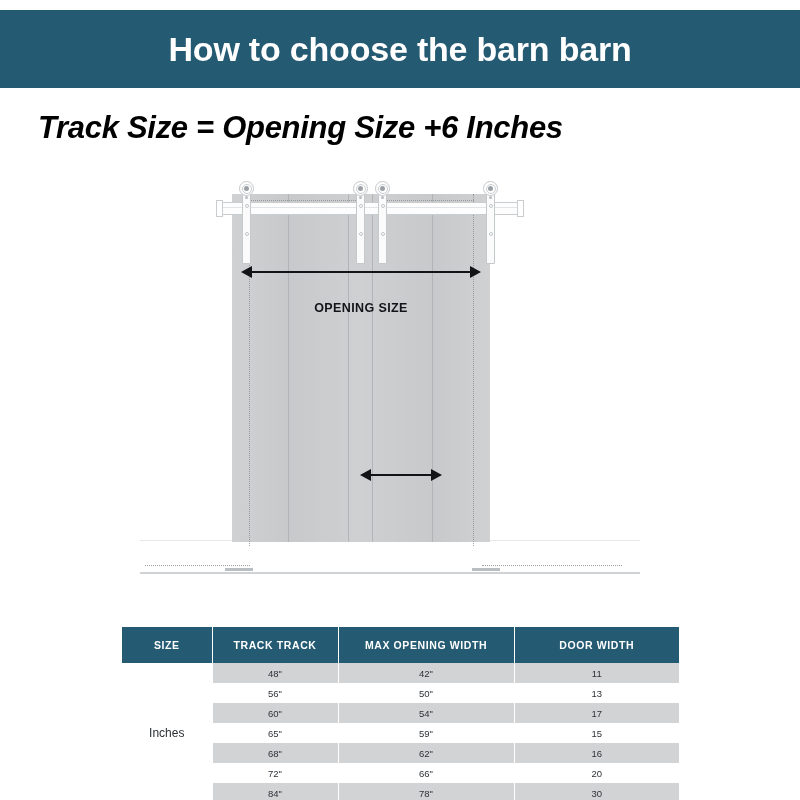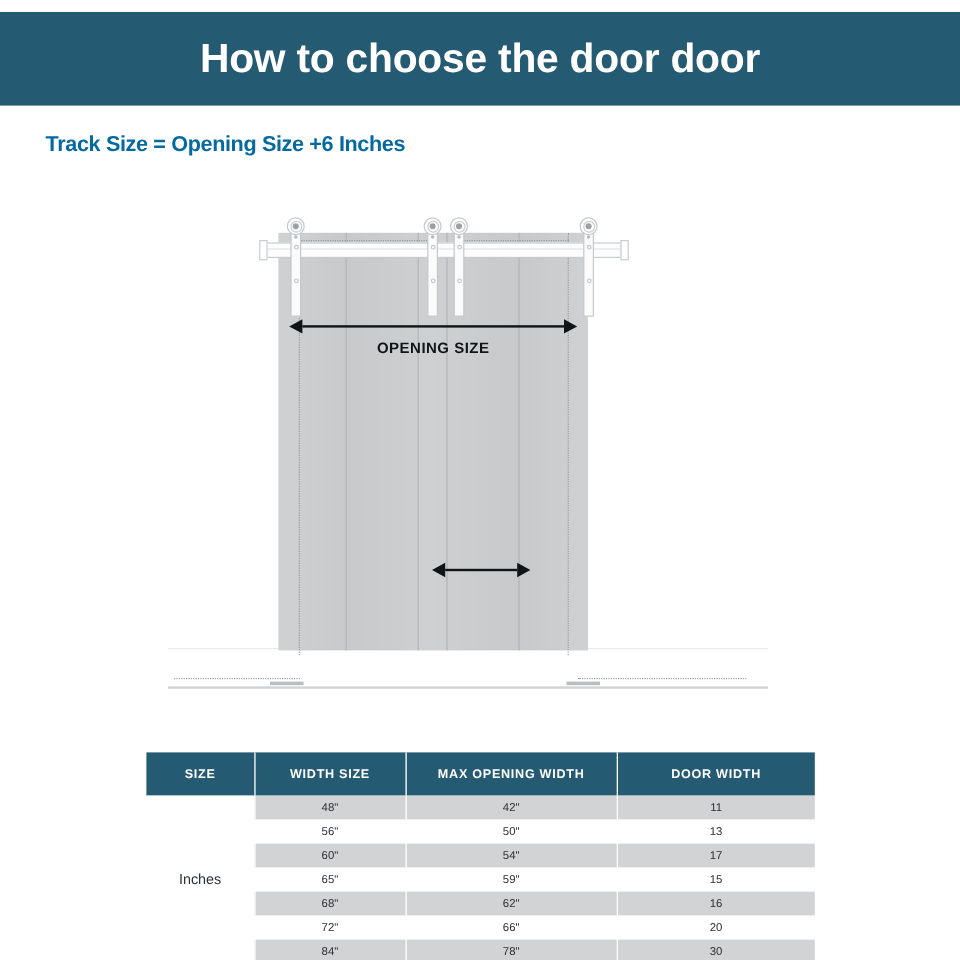"How to choose the door" div.header-title { text: door door -> barn barn }
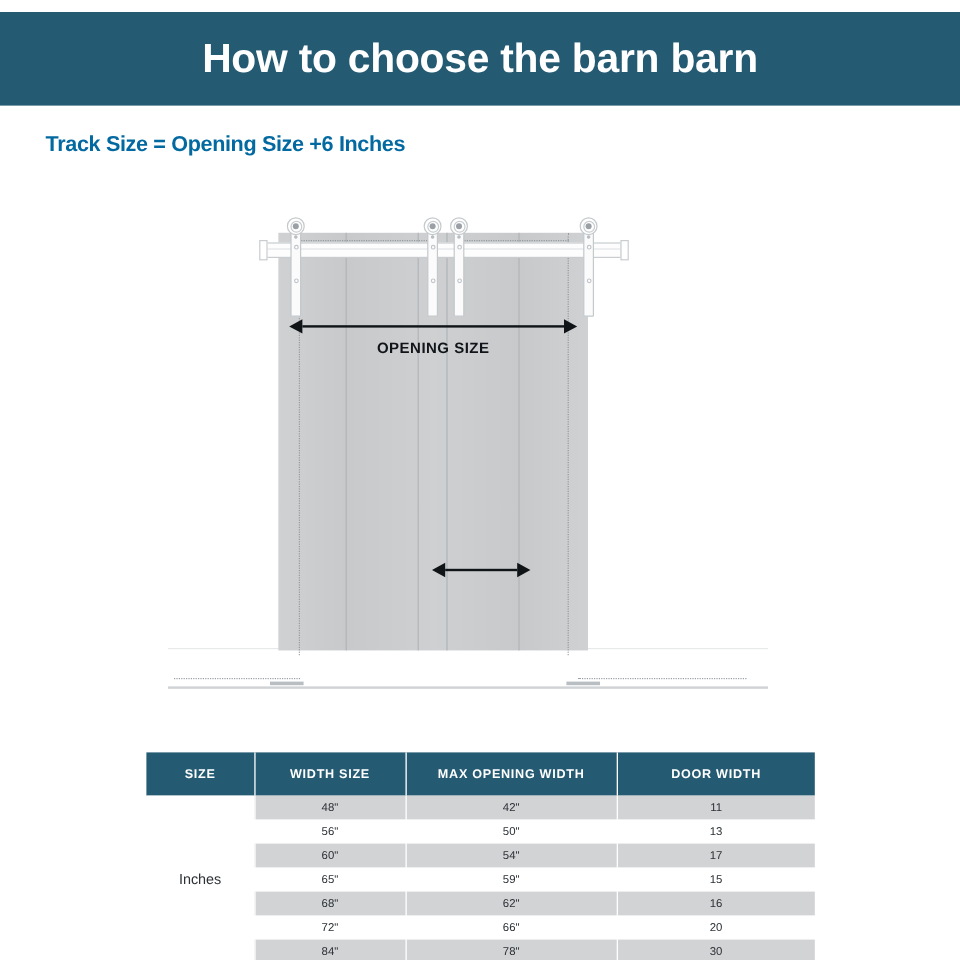"Track Size = Opening Size" .subtitle { color: #0369a1 -> #000000; font-size: 18px -> 31px; font-style: none -> italic }
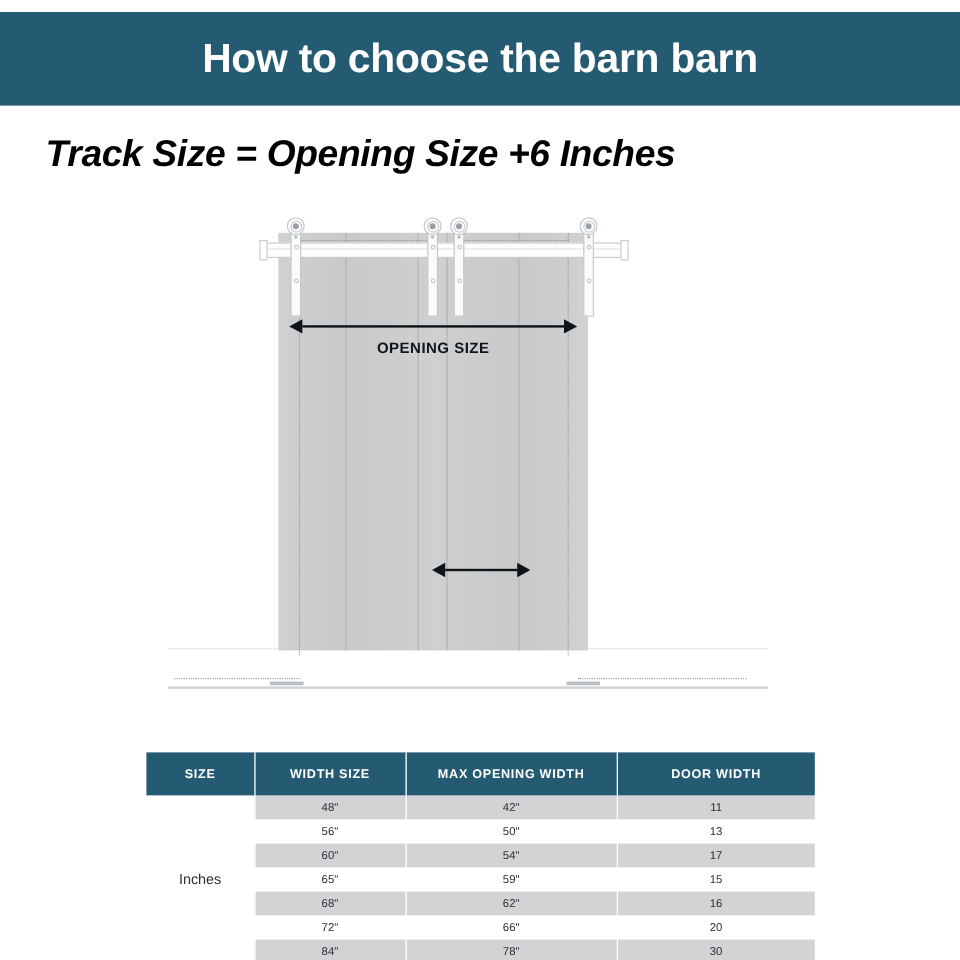"OPENING SIZE" div.dim-label { top: 122px -> 140px }
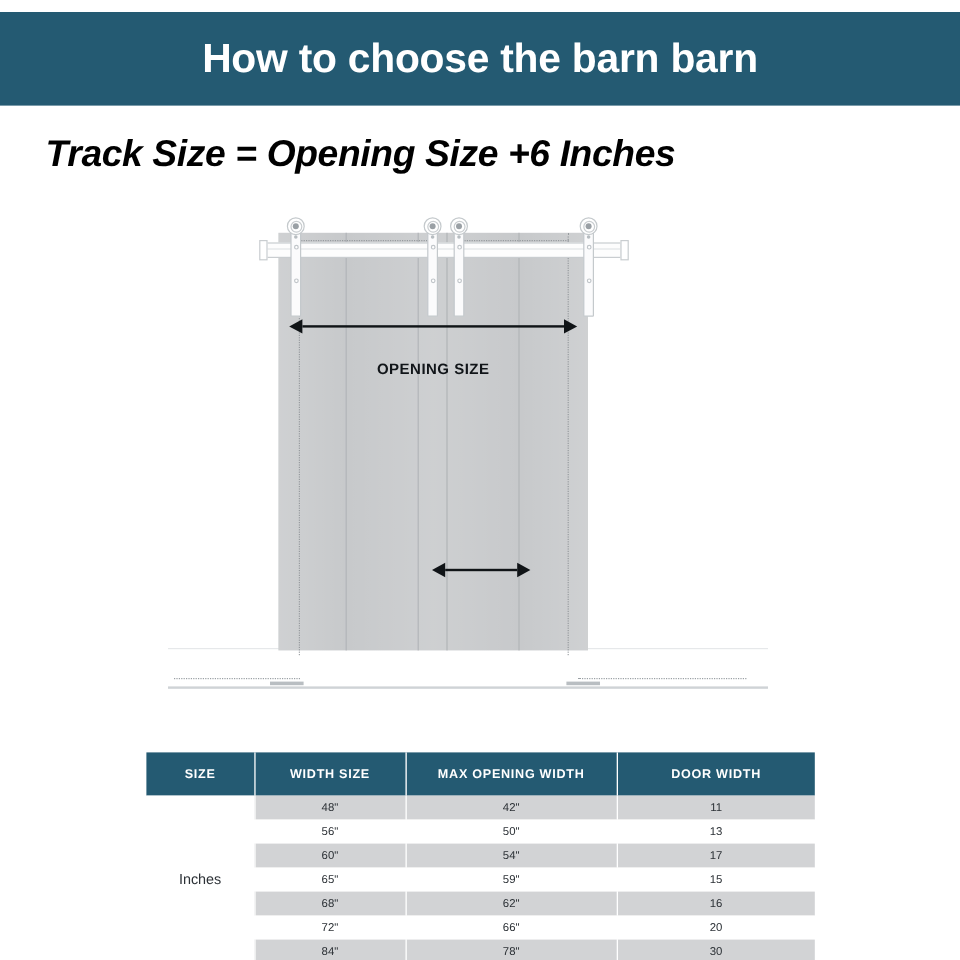"WIDTH SIZE" th { text: WIDTH SIZE -> TRACK TRACK }
